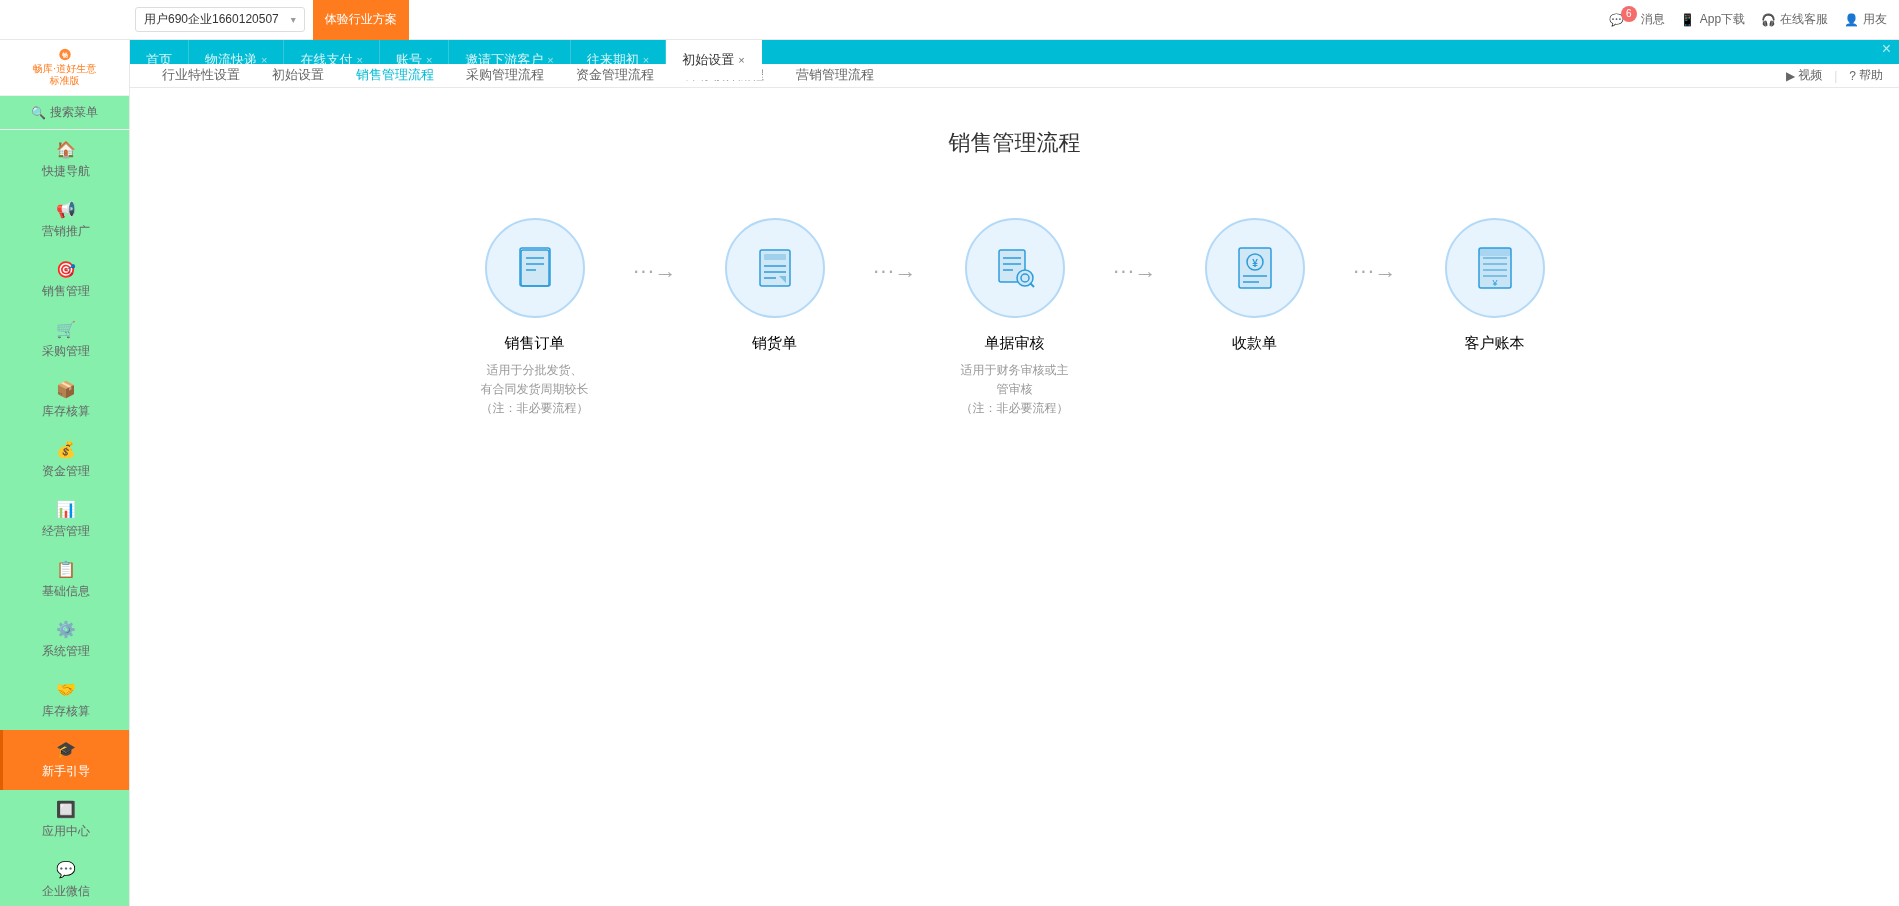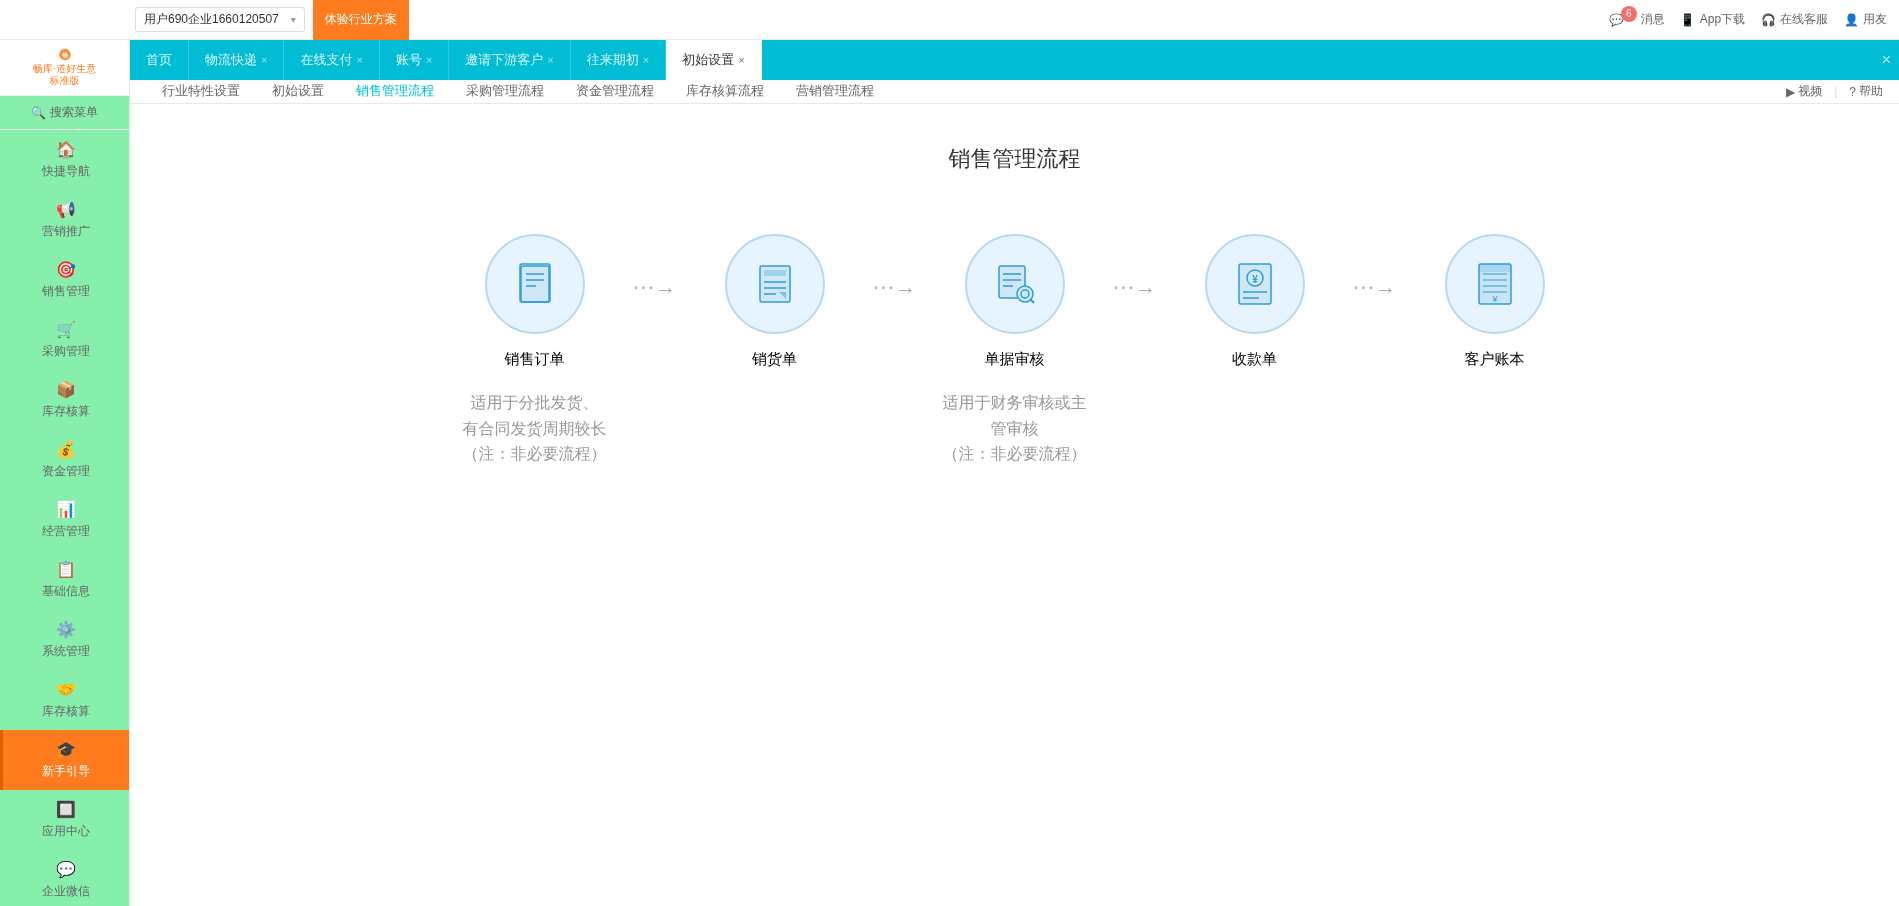"首页" .nav-tabs { align-items: center -> none; height: 40px -> 24px }
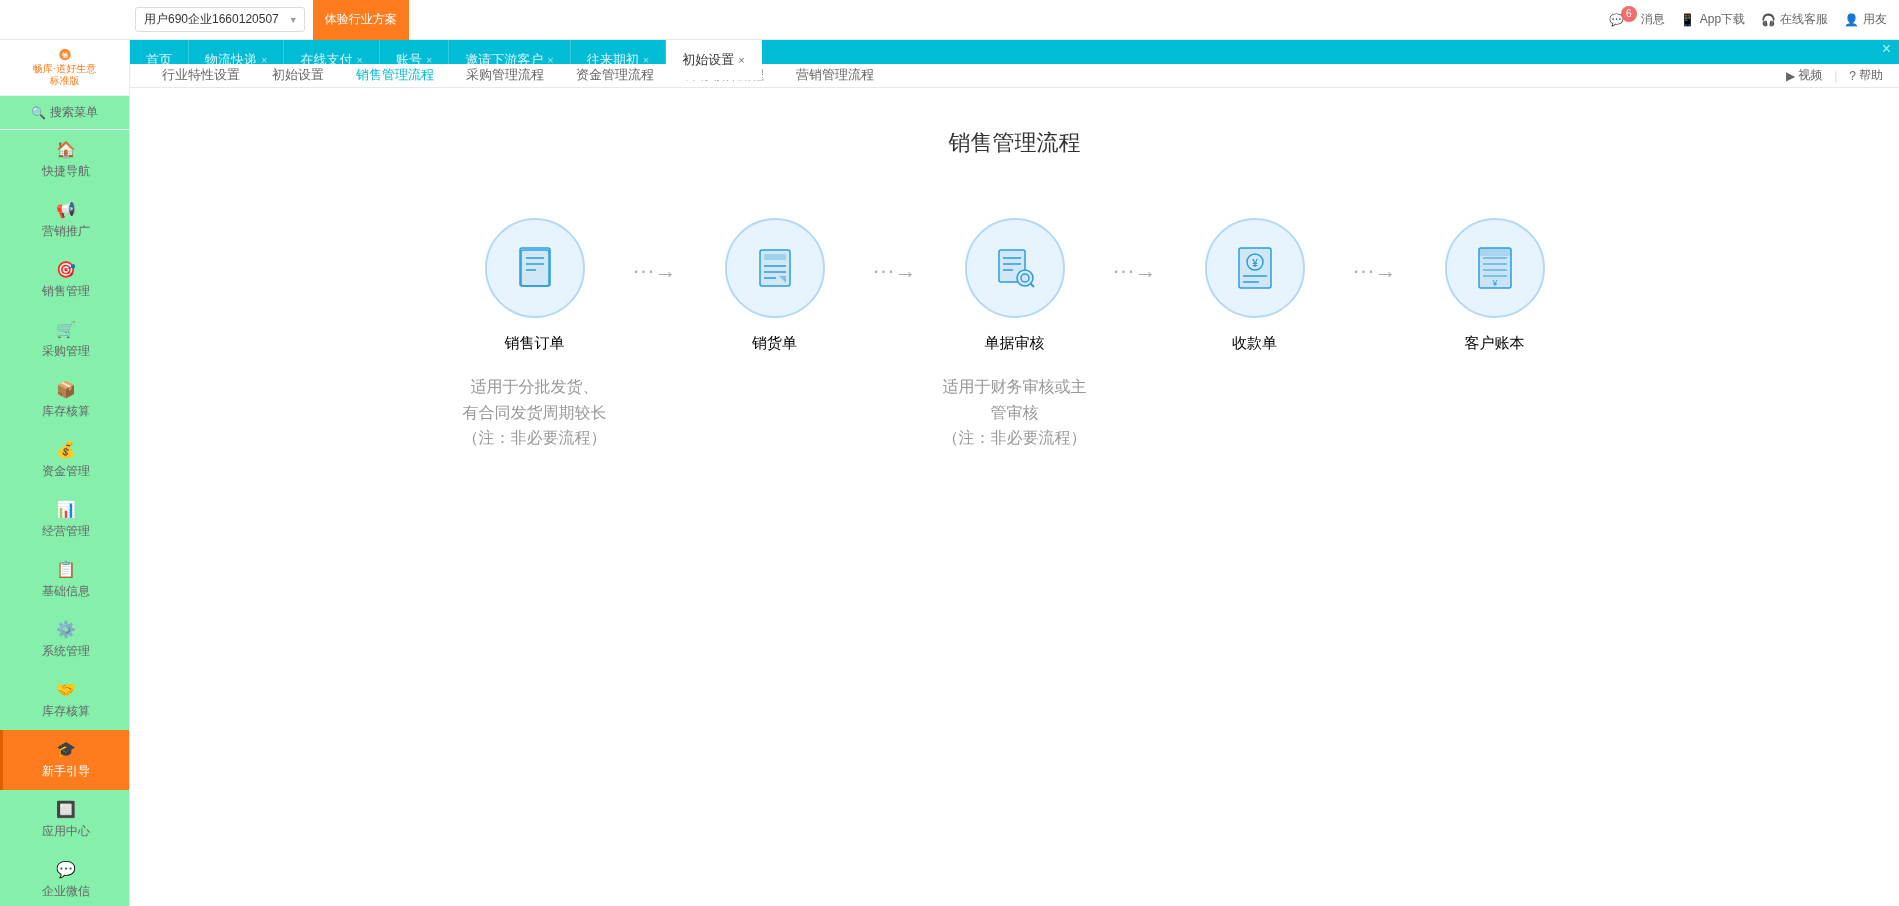"适用于分批发货、" .flow-desc { font-size: 16px -> 12px; margin-top: 13px -> none }
